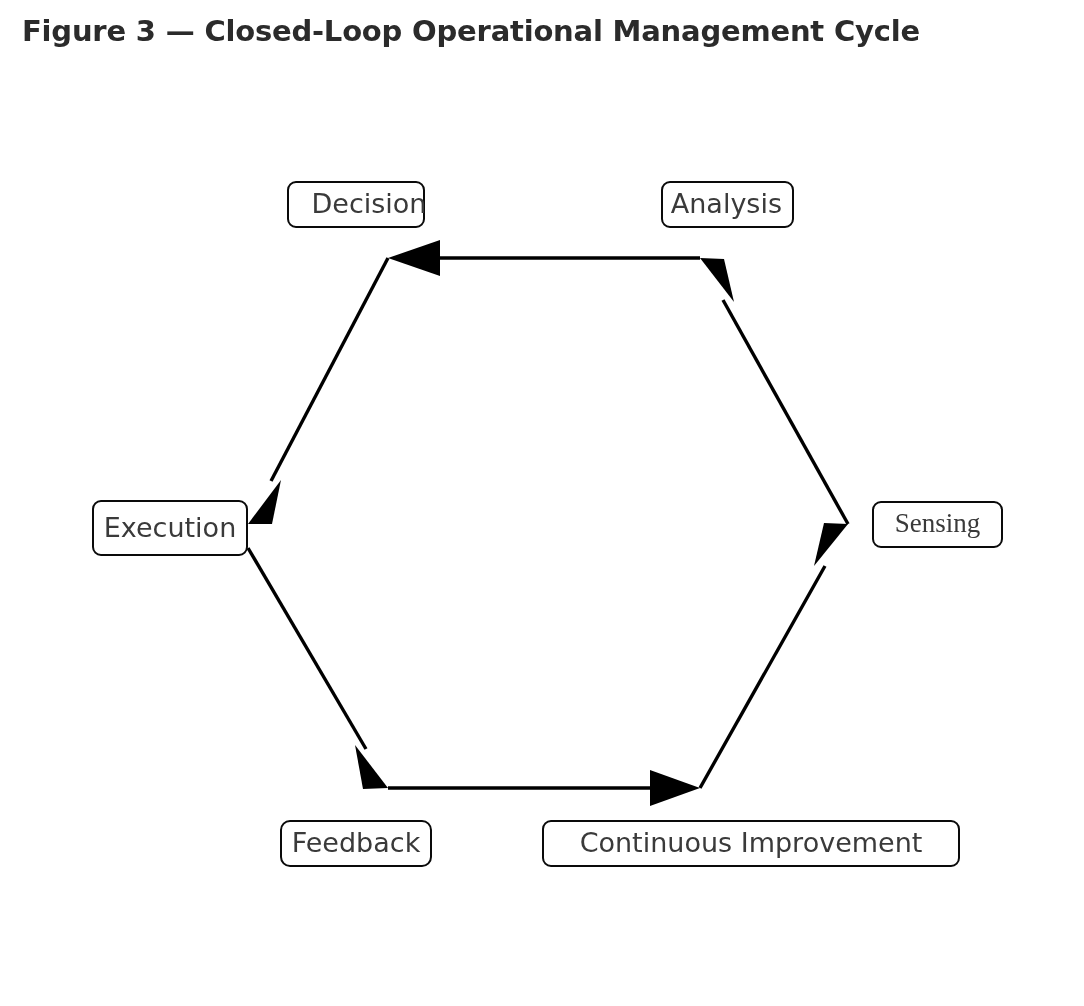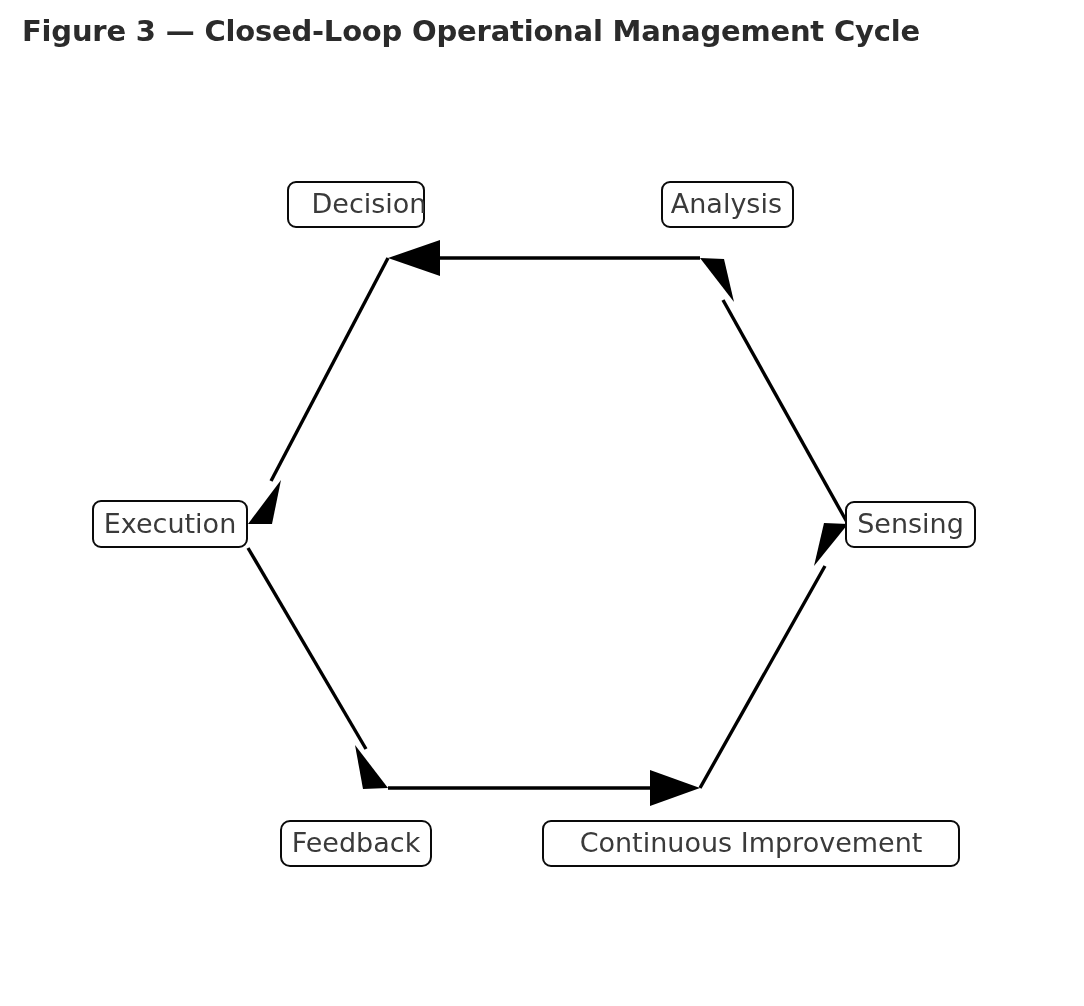"Execution" #node-execution { height: 48px -> 56px }
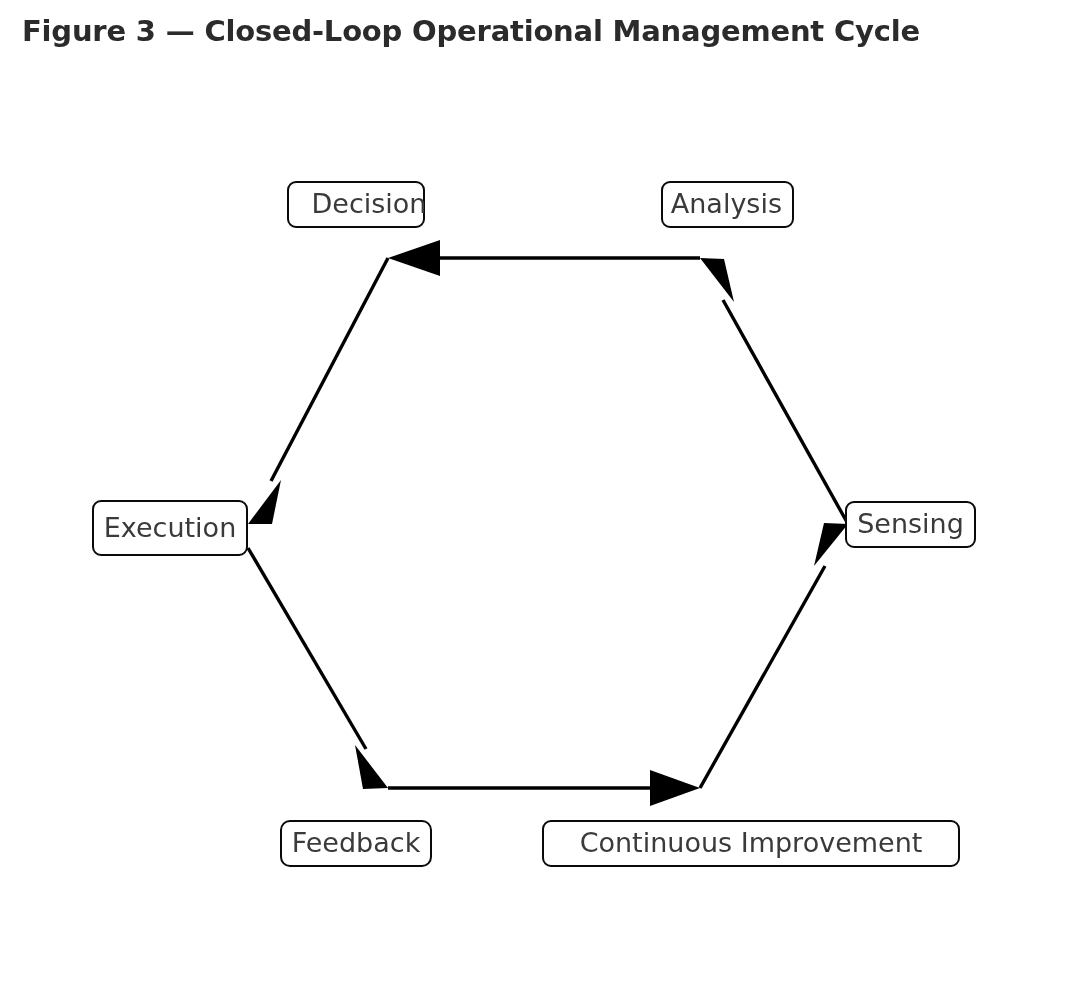"Sensing" #node-sensing { font-family: none -> Liberation Serif, serif; left: 845px -> 872px }
